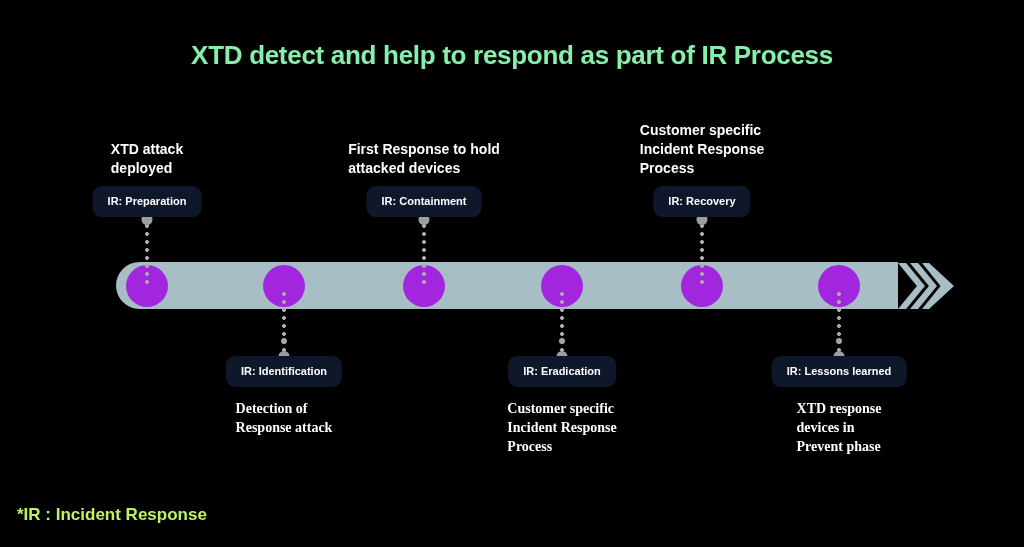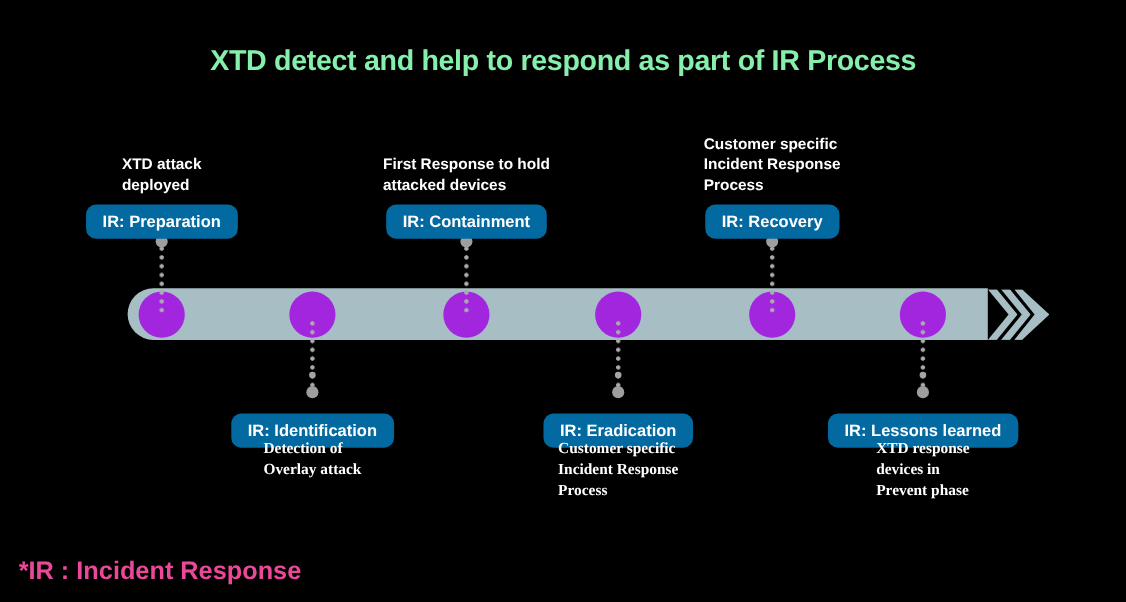"IR: Preparation" .badge { background: #0369a1 -> #0f172a; font-size: 15px -> 11px }
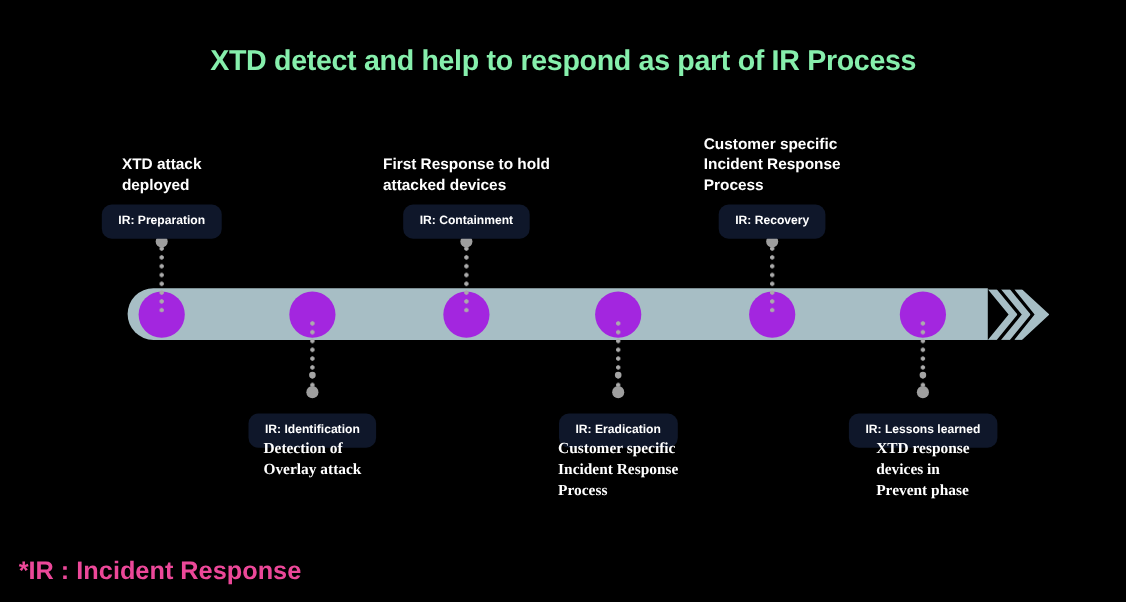"IR: Identification" .stage.bottom .badge { top: 376px -> 356px }
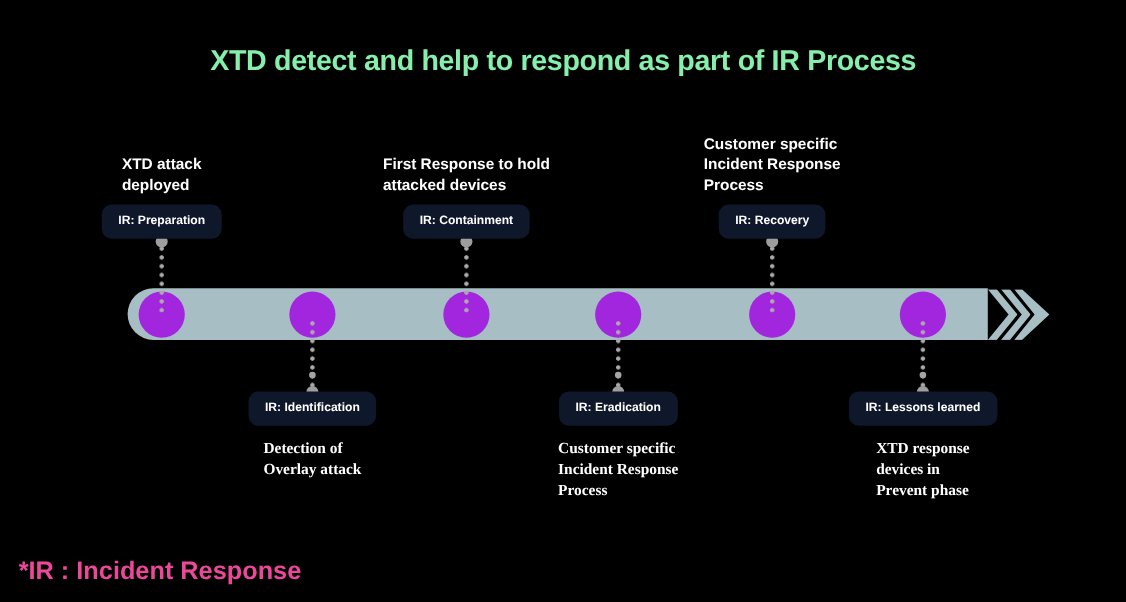"Overlay attack" div { text: Overlay -> Response }
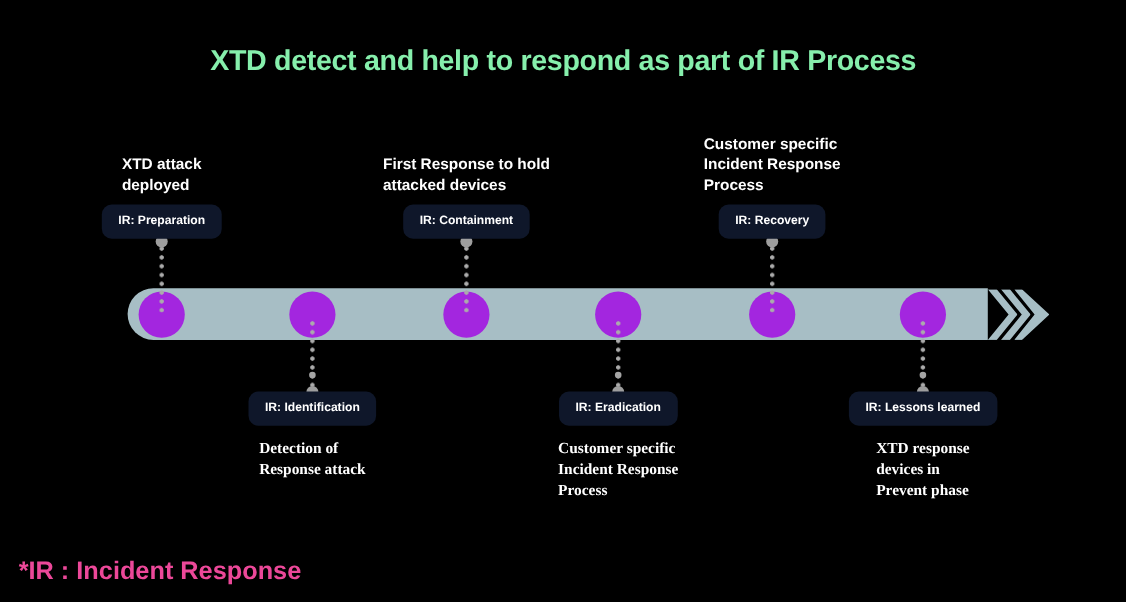"*IR : Incident Response" .footnote { color: #ec4899 -> #bef264; font-size: 23px -> 17px }
